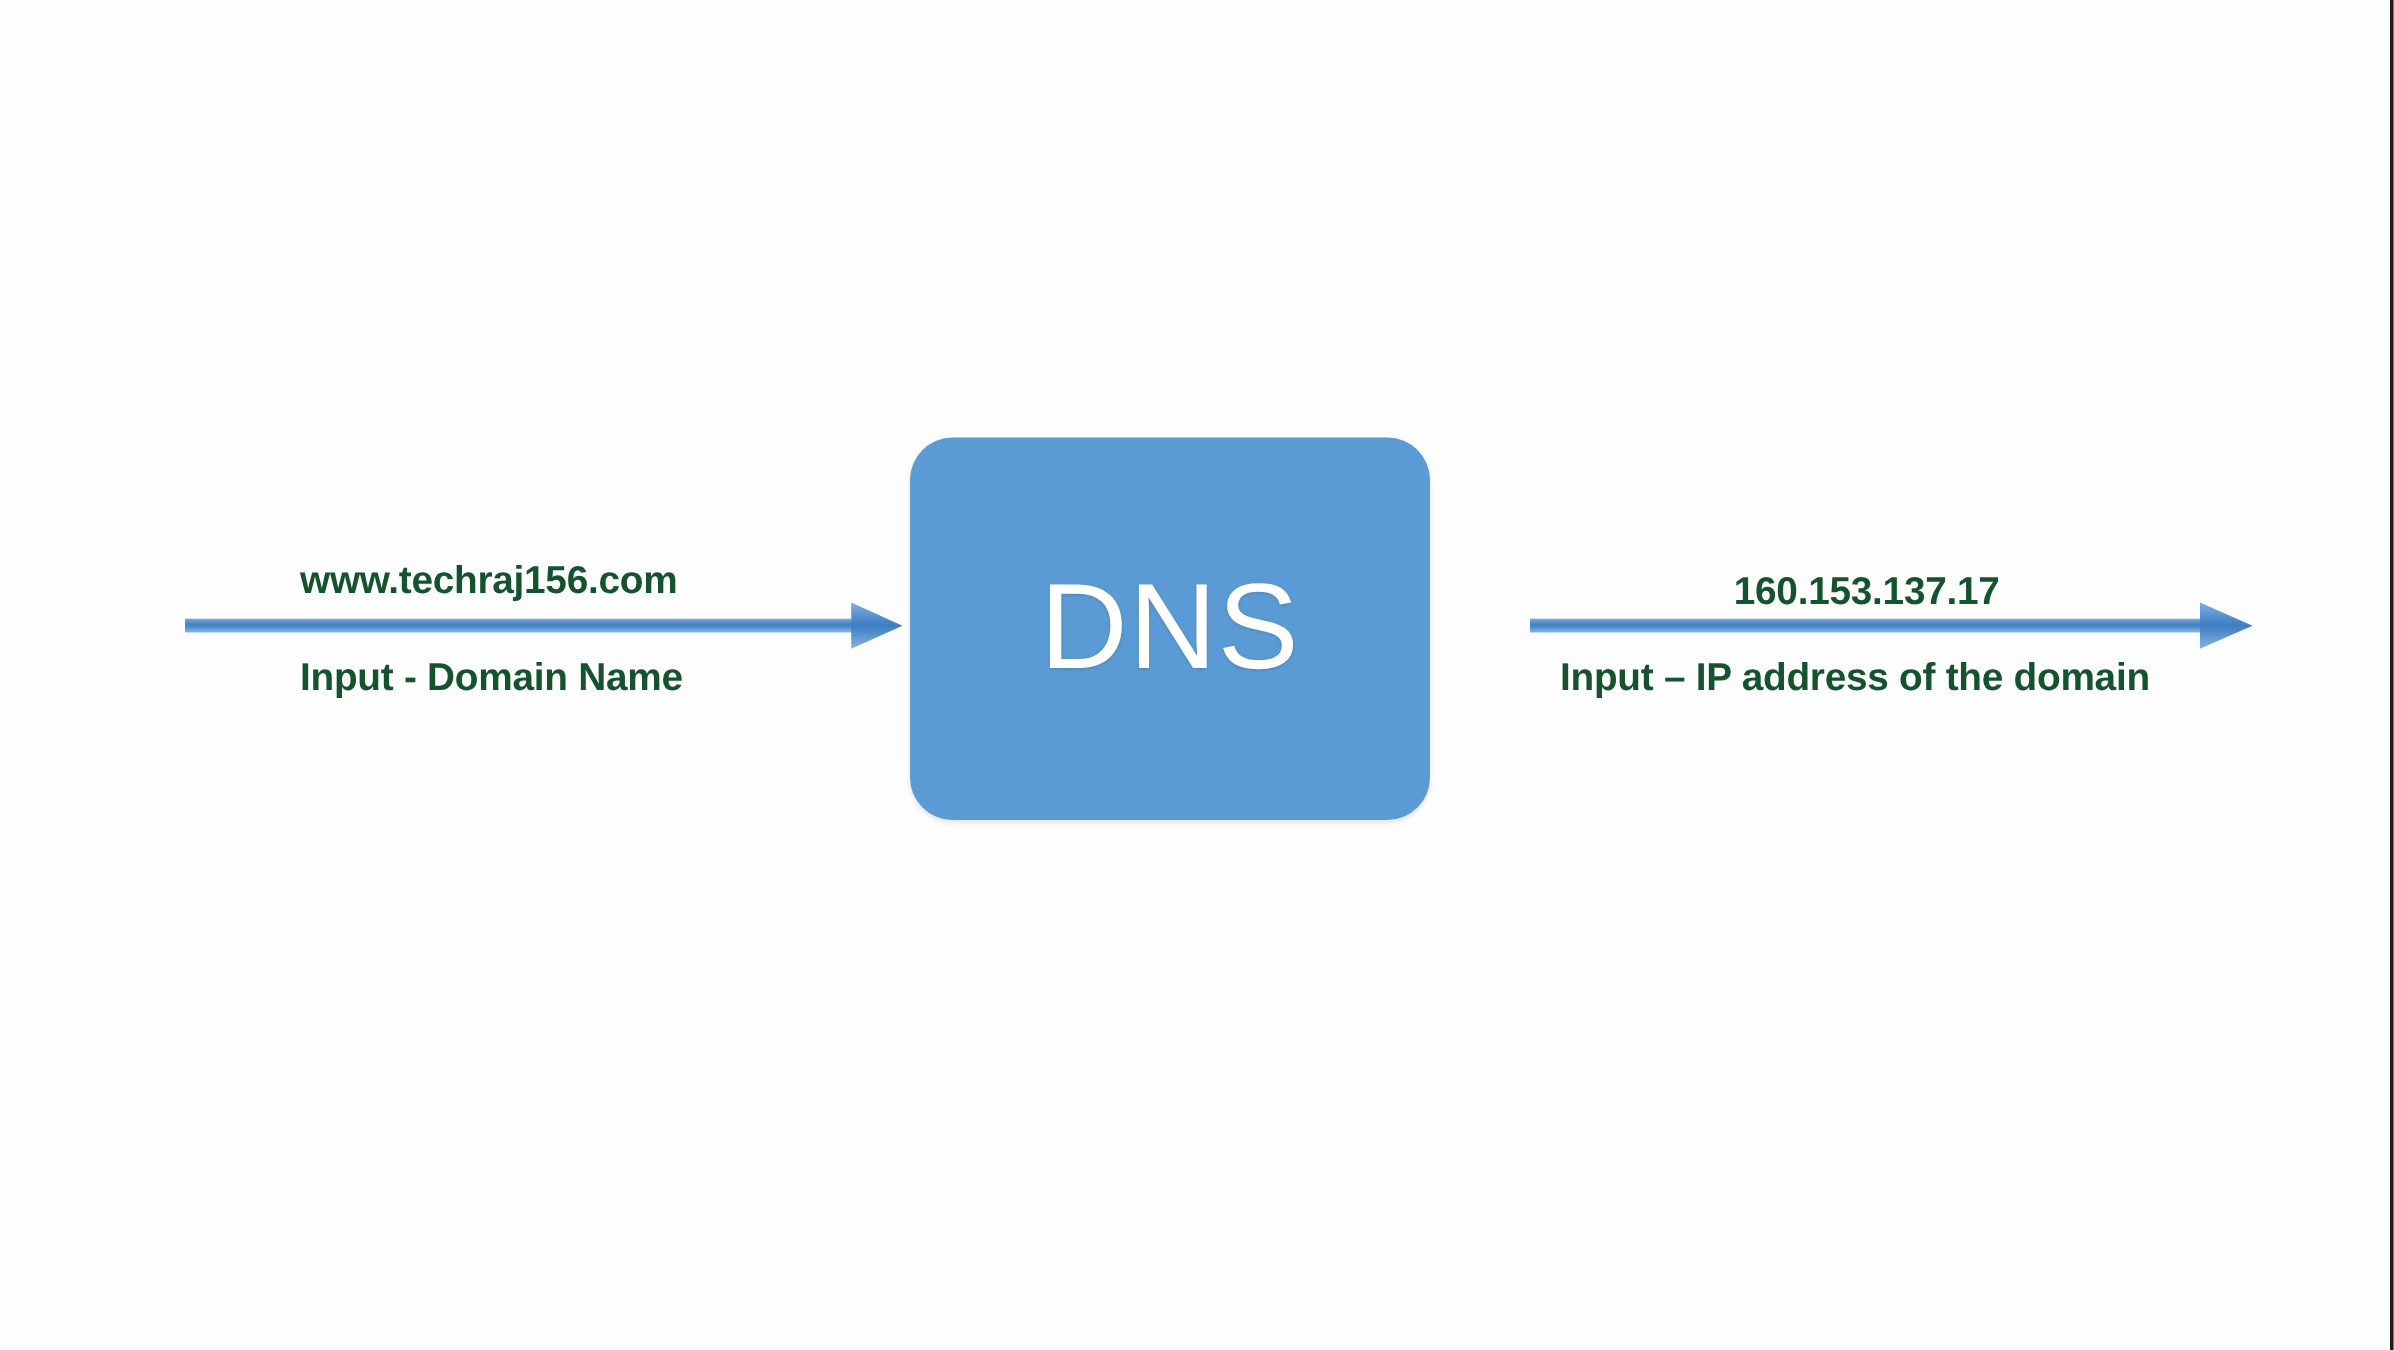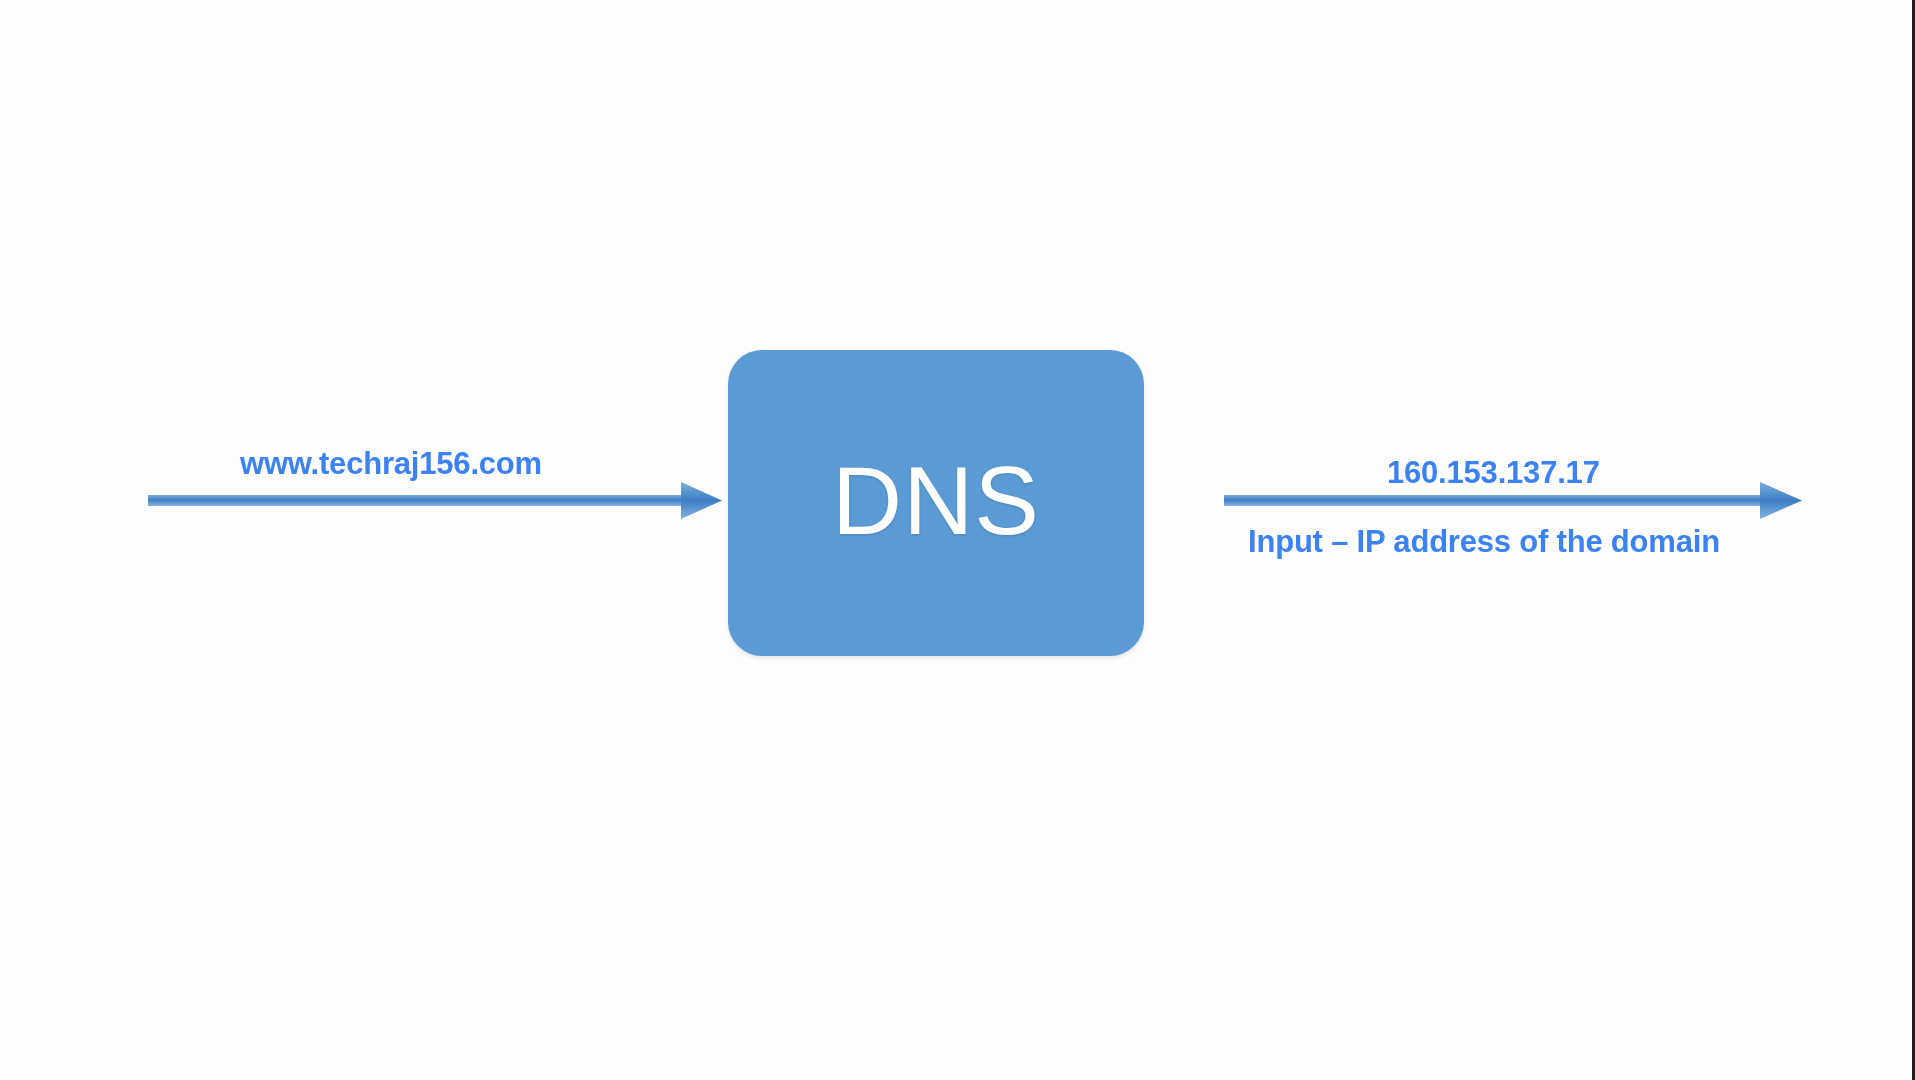"www.techraj156.com" .diagram-label { color: #3b82f6 -> #14532d }
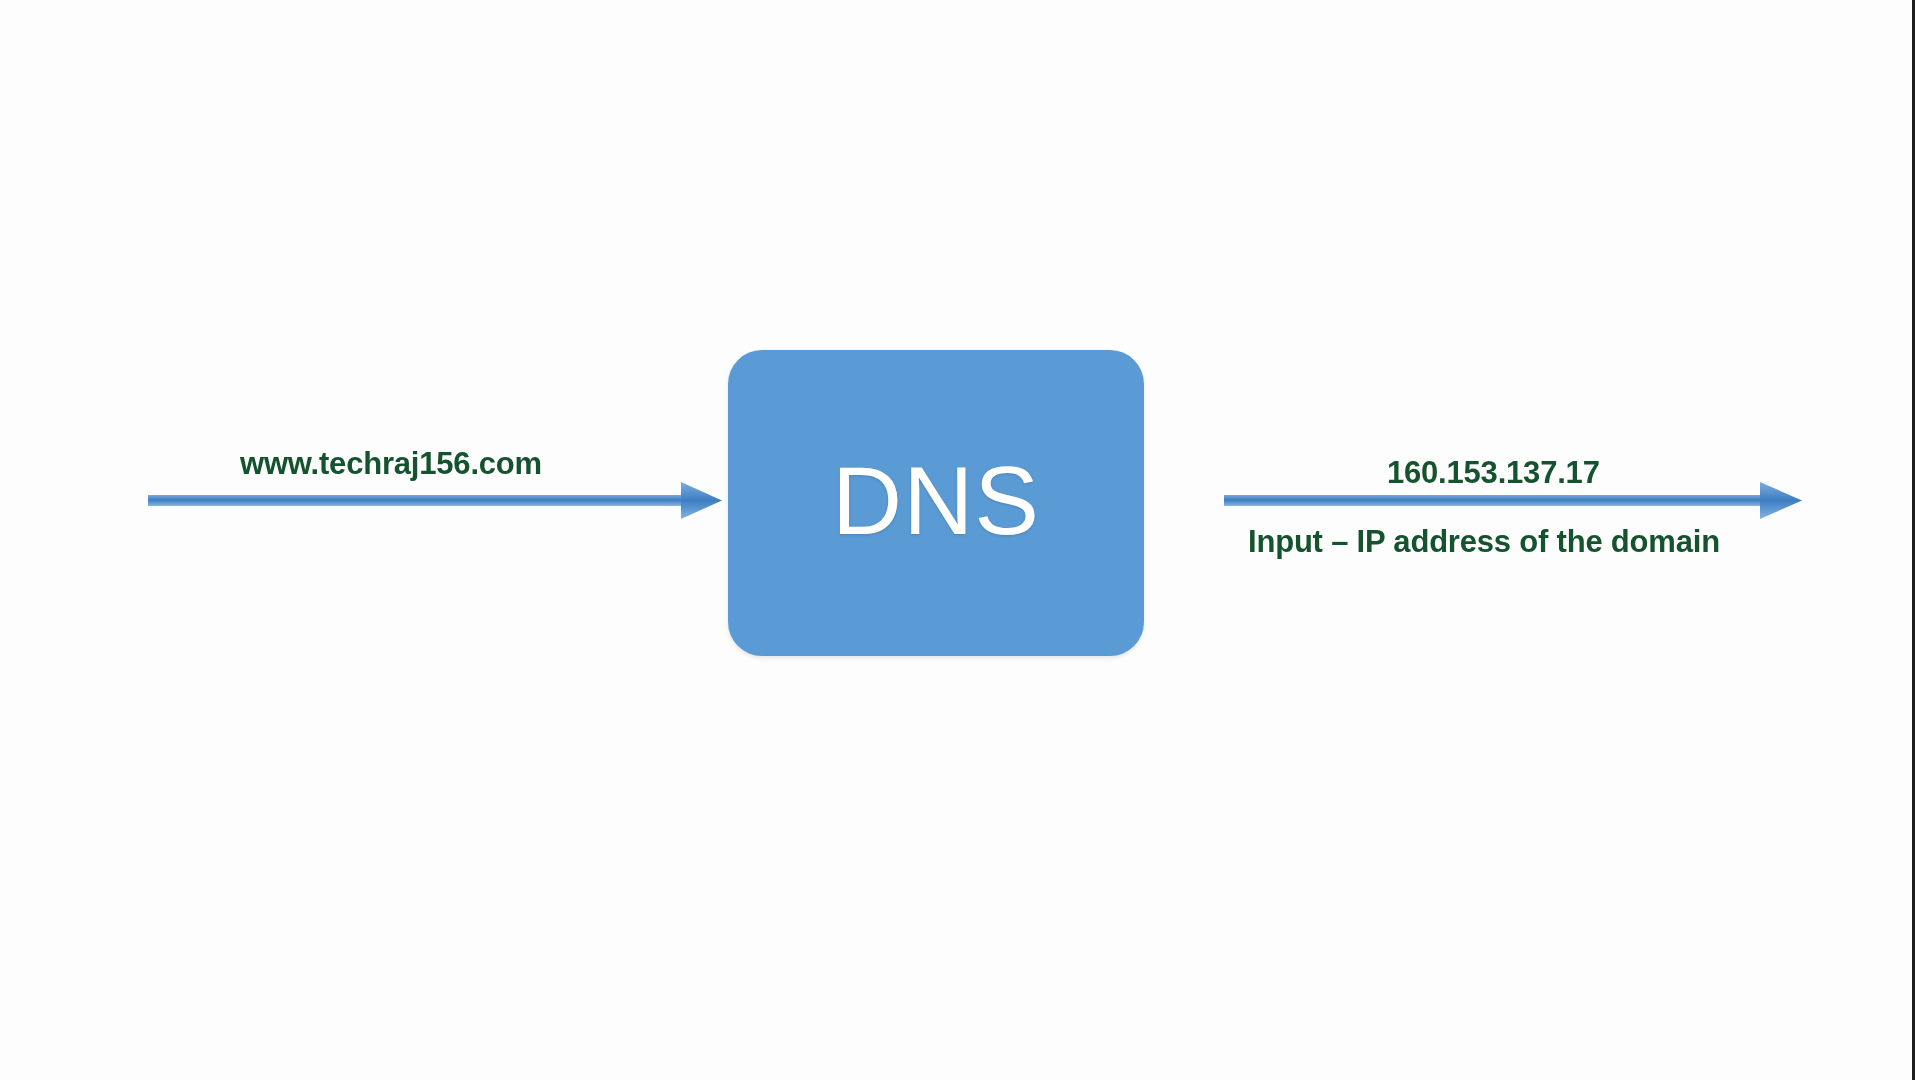"Input - Domain Name" div.diagram-label { html: none -> <div>Input - Domain Name</div> }
